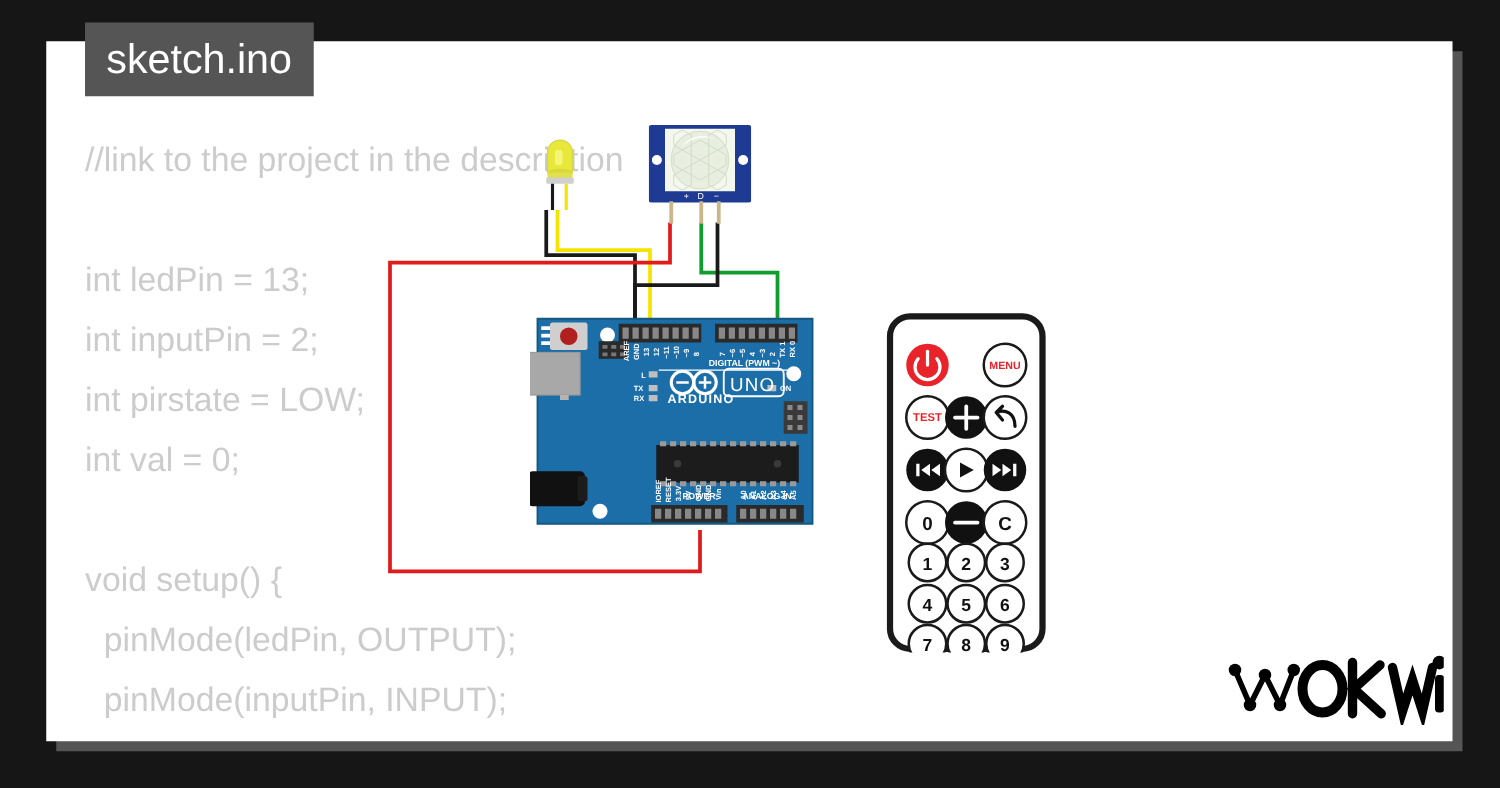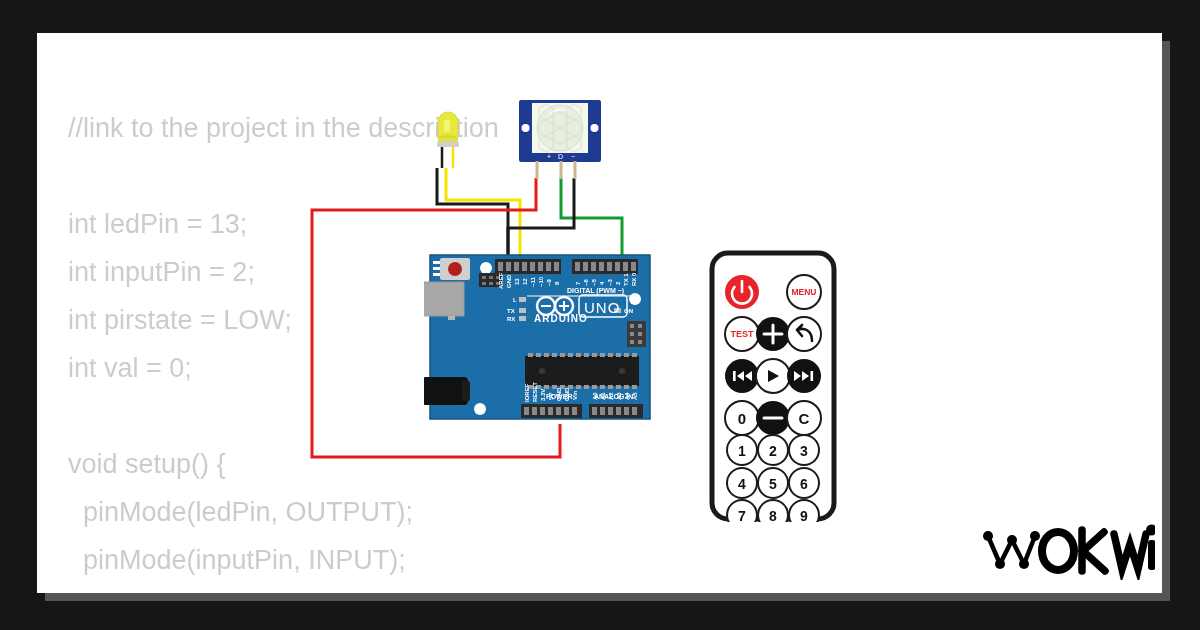"sketch.ino" div.file-tab { html: none -> <div>sketch.ino</div> }
